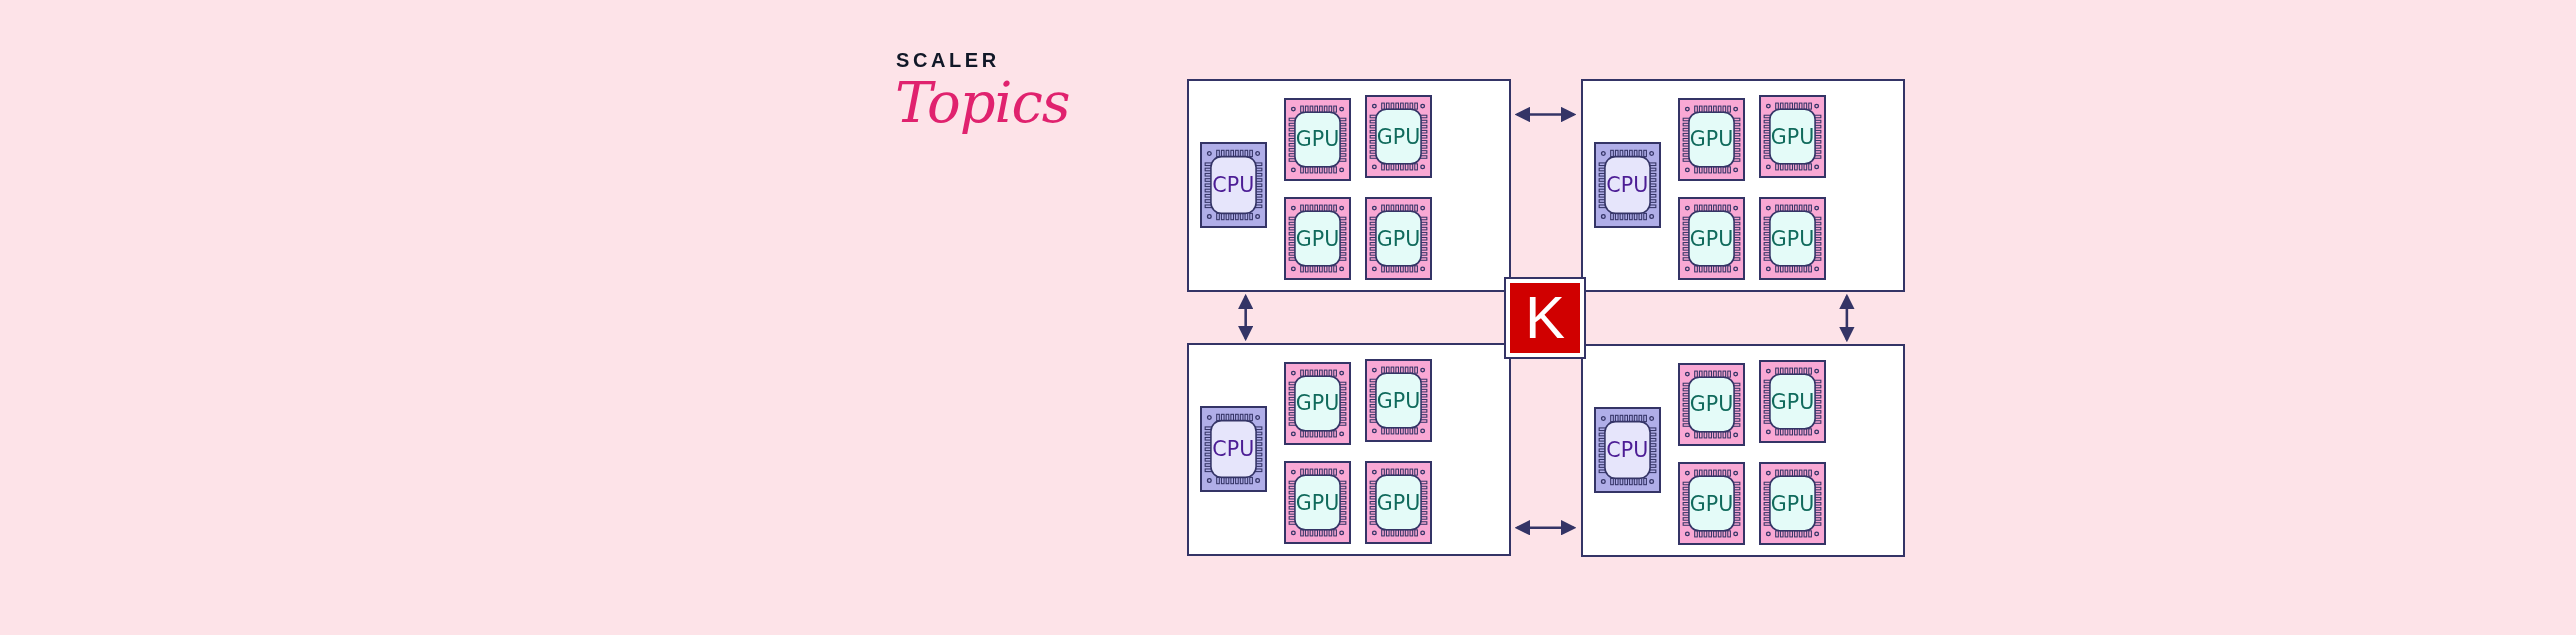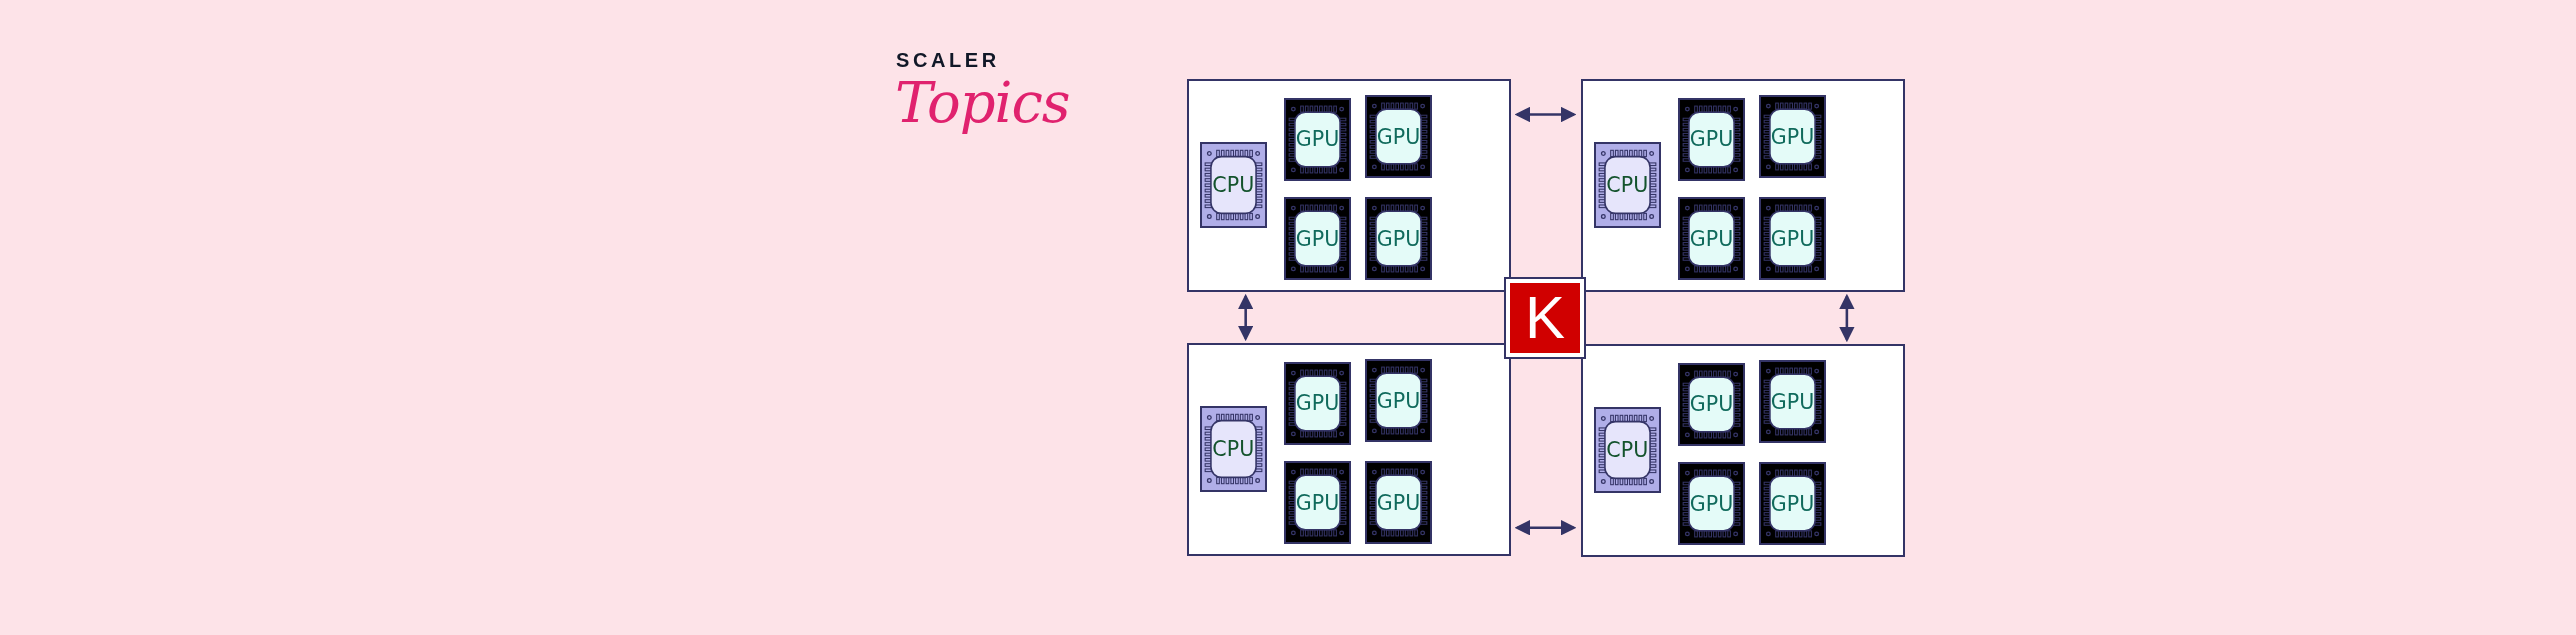"GPU" .gpu { background: #000000 -> #f9a8d4 }
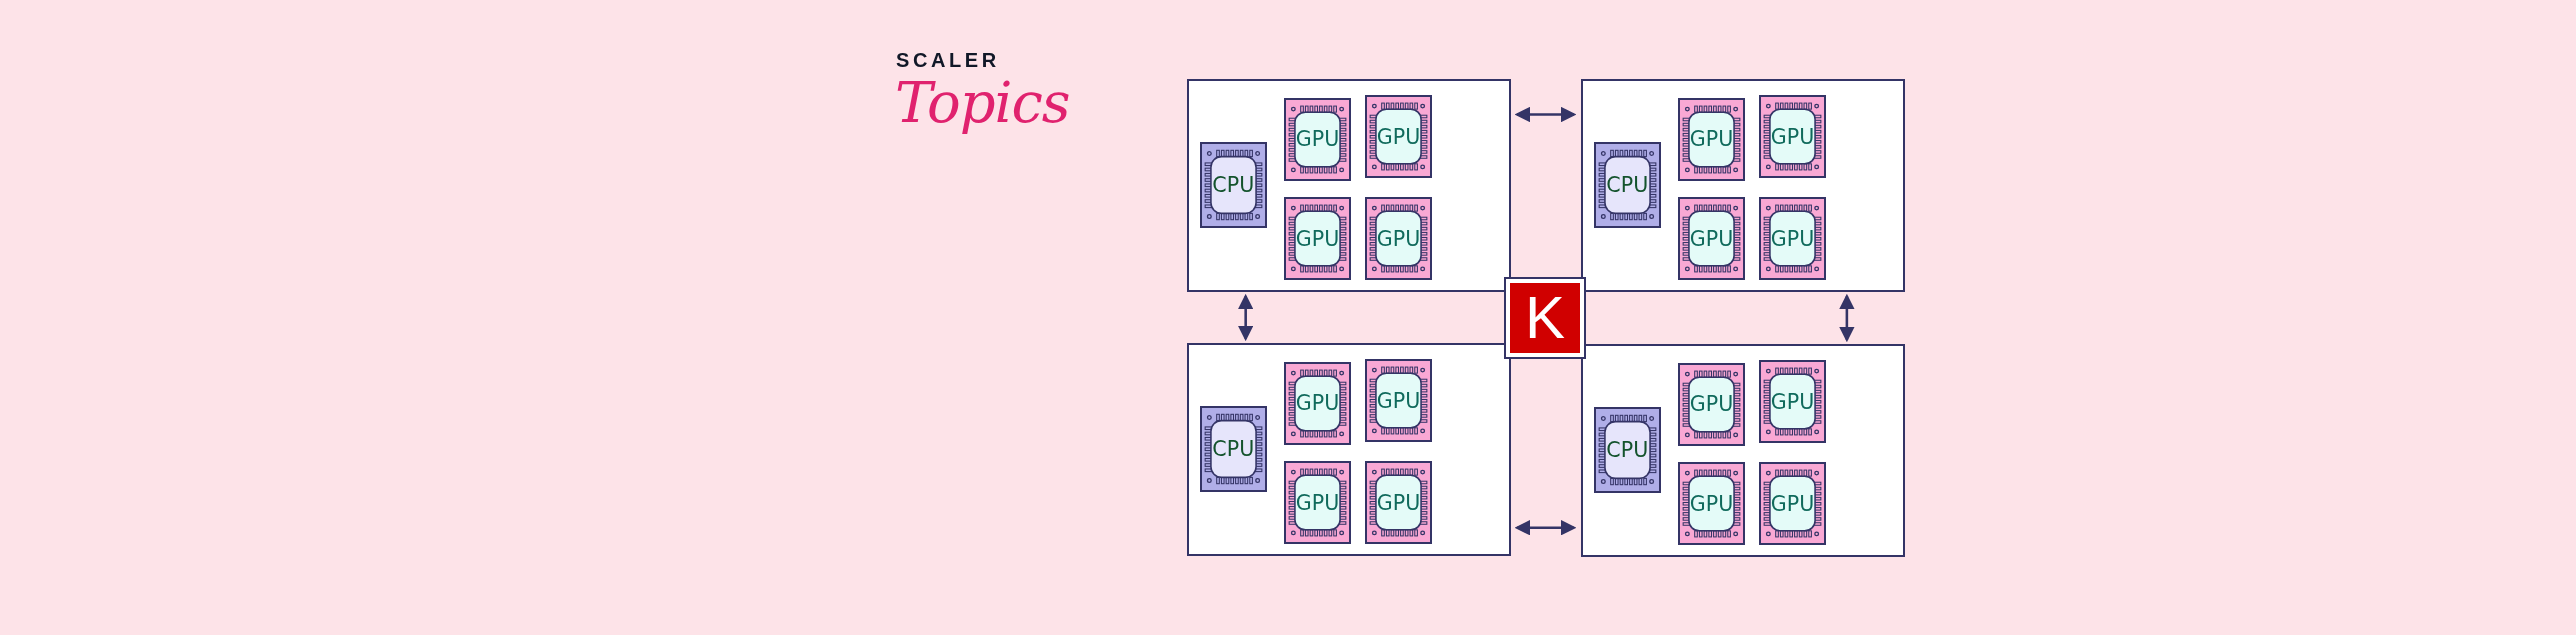"CPU" .cpu .label { color: #14532d -> #4c1d95 }
